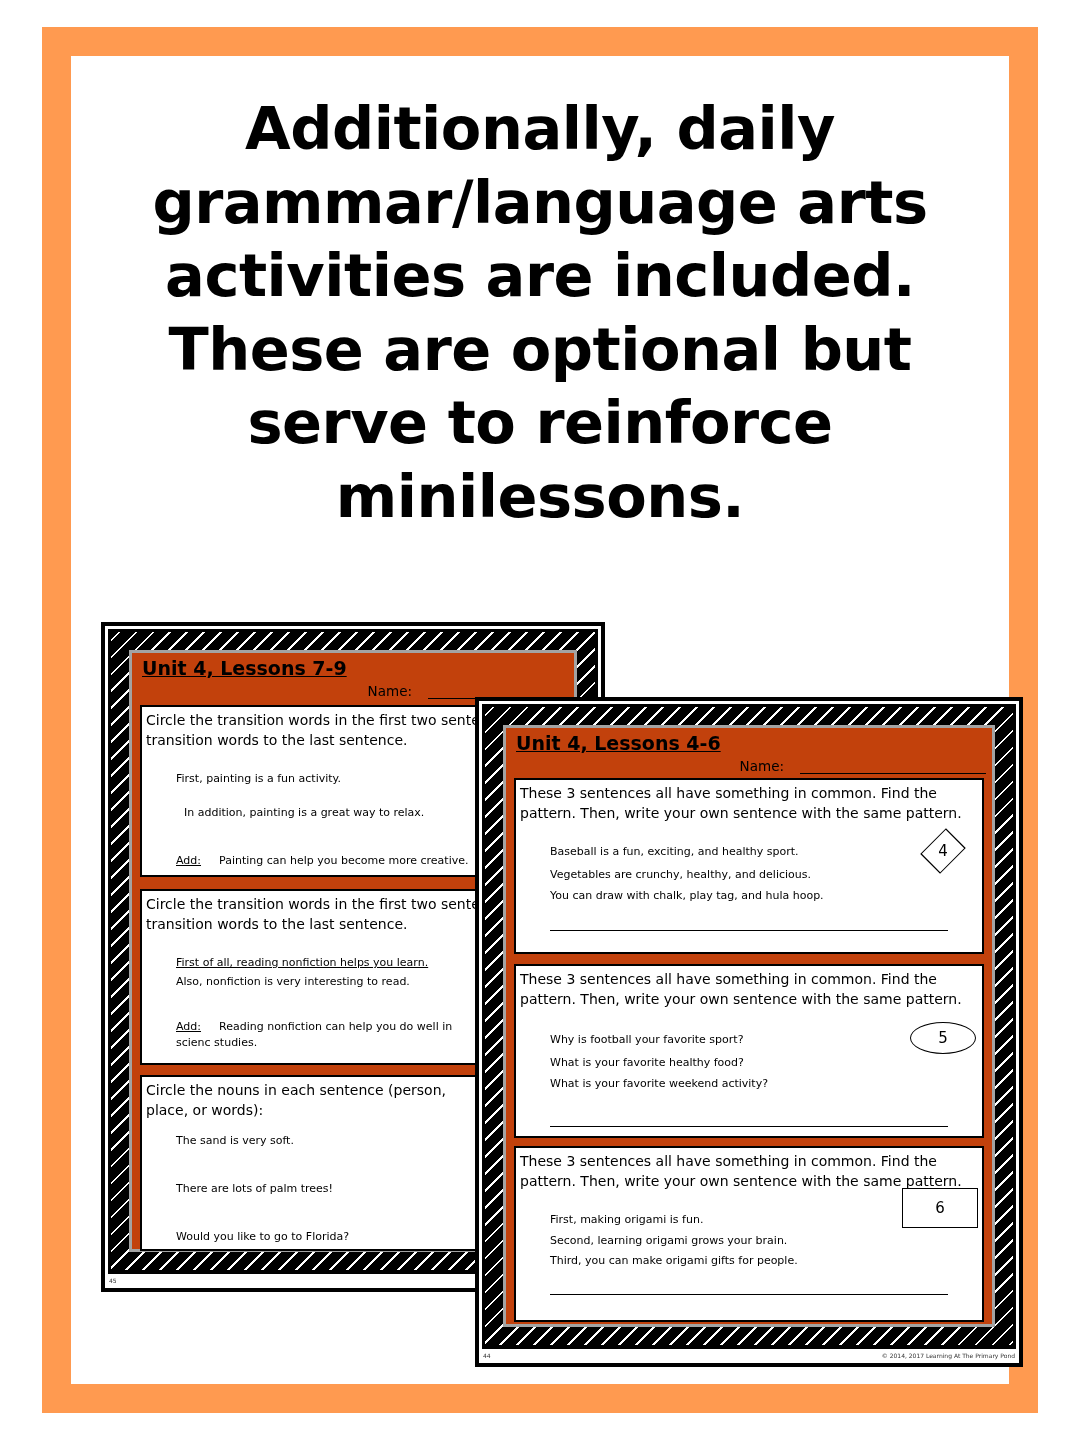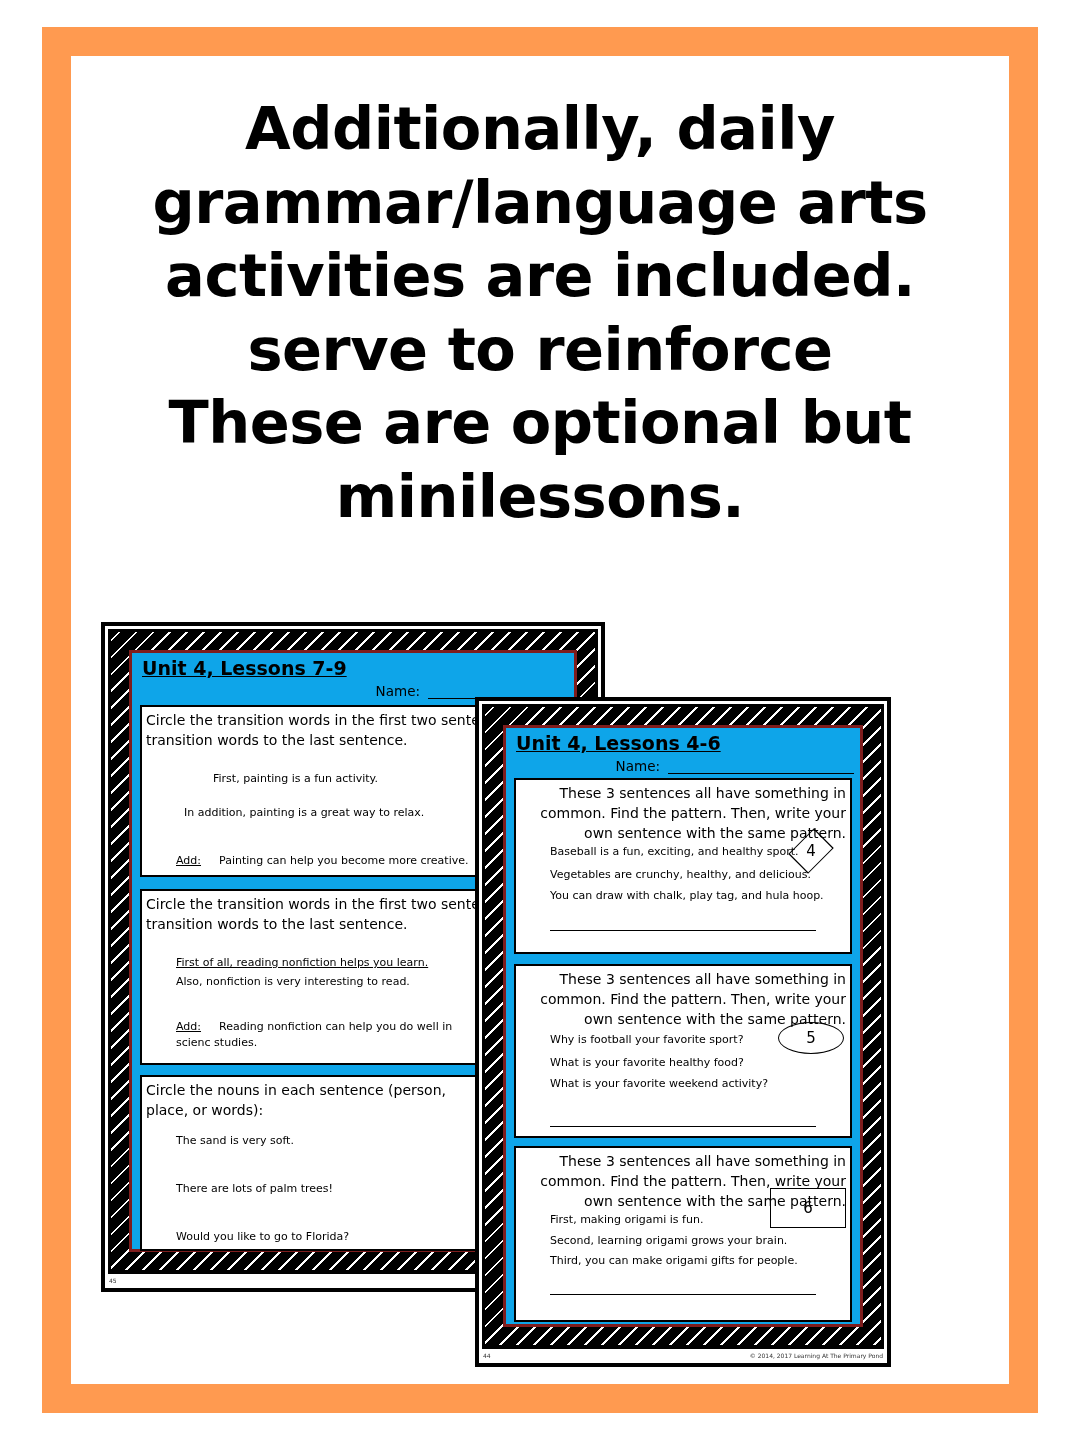"serve to reinforce" span { order: before "These are optional but" -> after "These are optional but" }
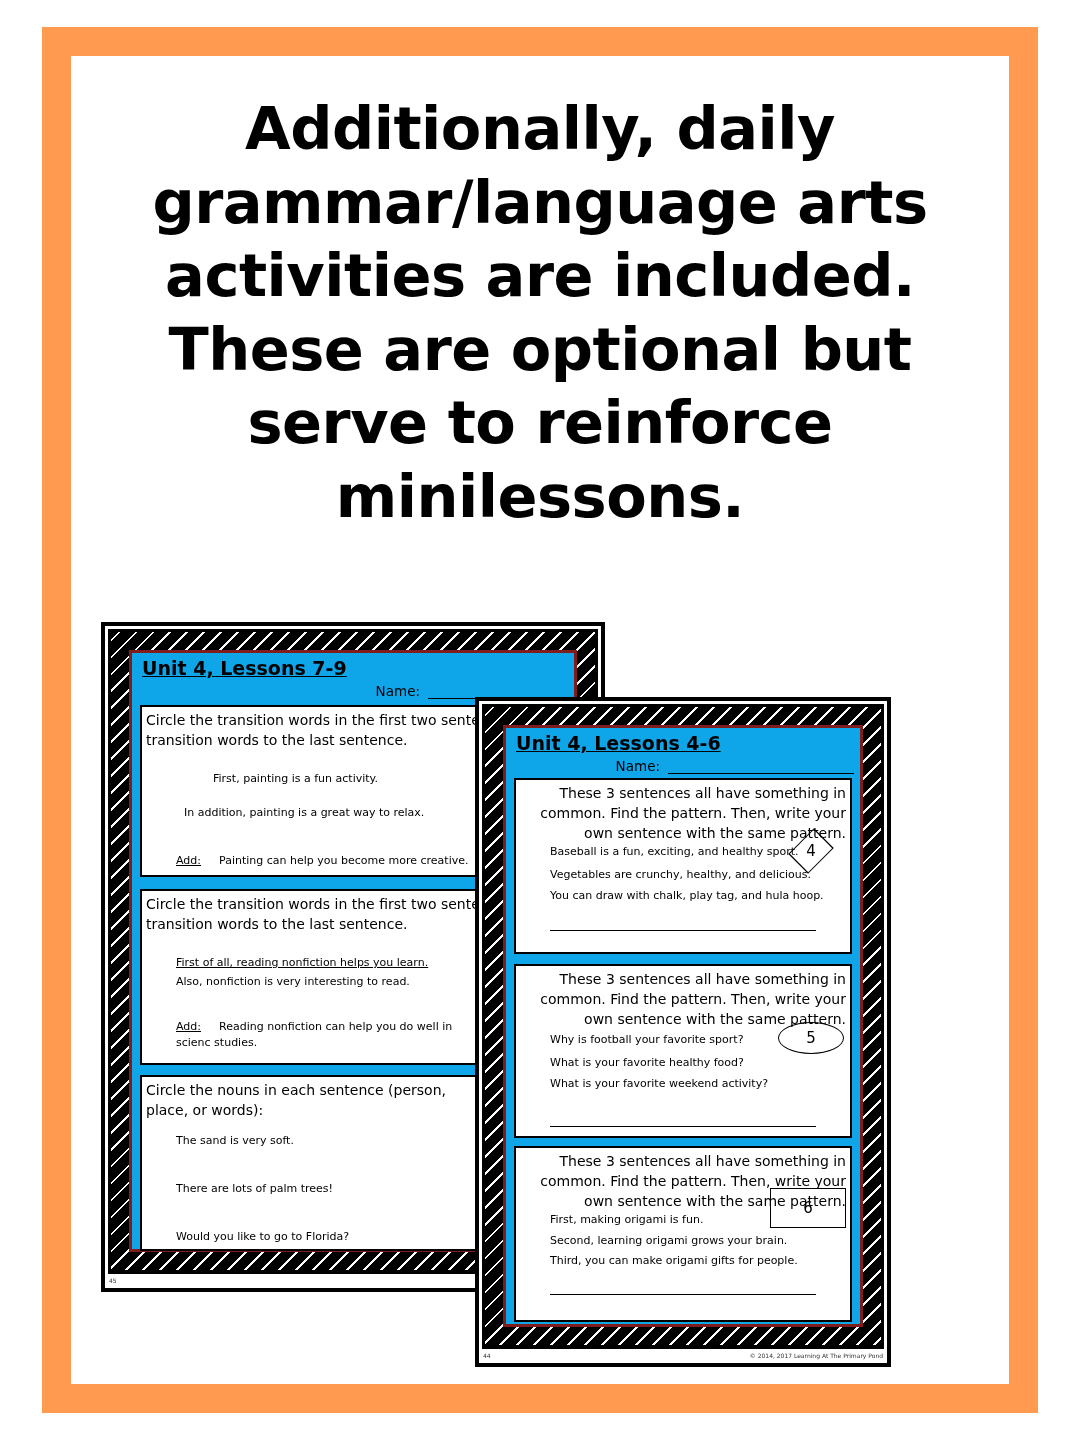"Unit 4, Lessons 7-9" .sheet .page { background: #0ea5e9 -> #c2410c; border: 3px solid #7f1d1d -> 3px solid #a3a3a3 }
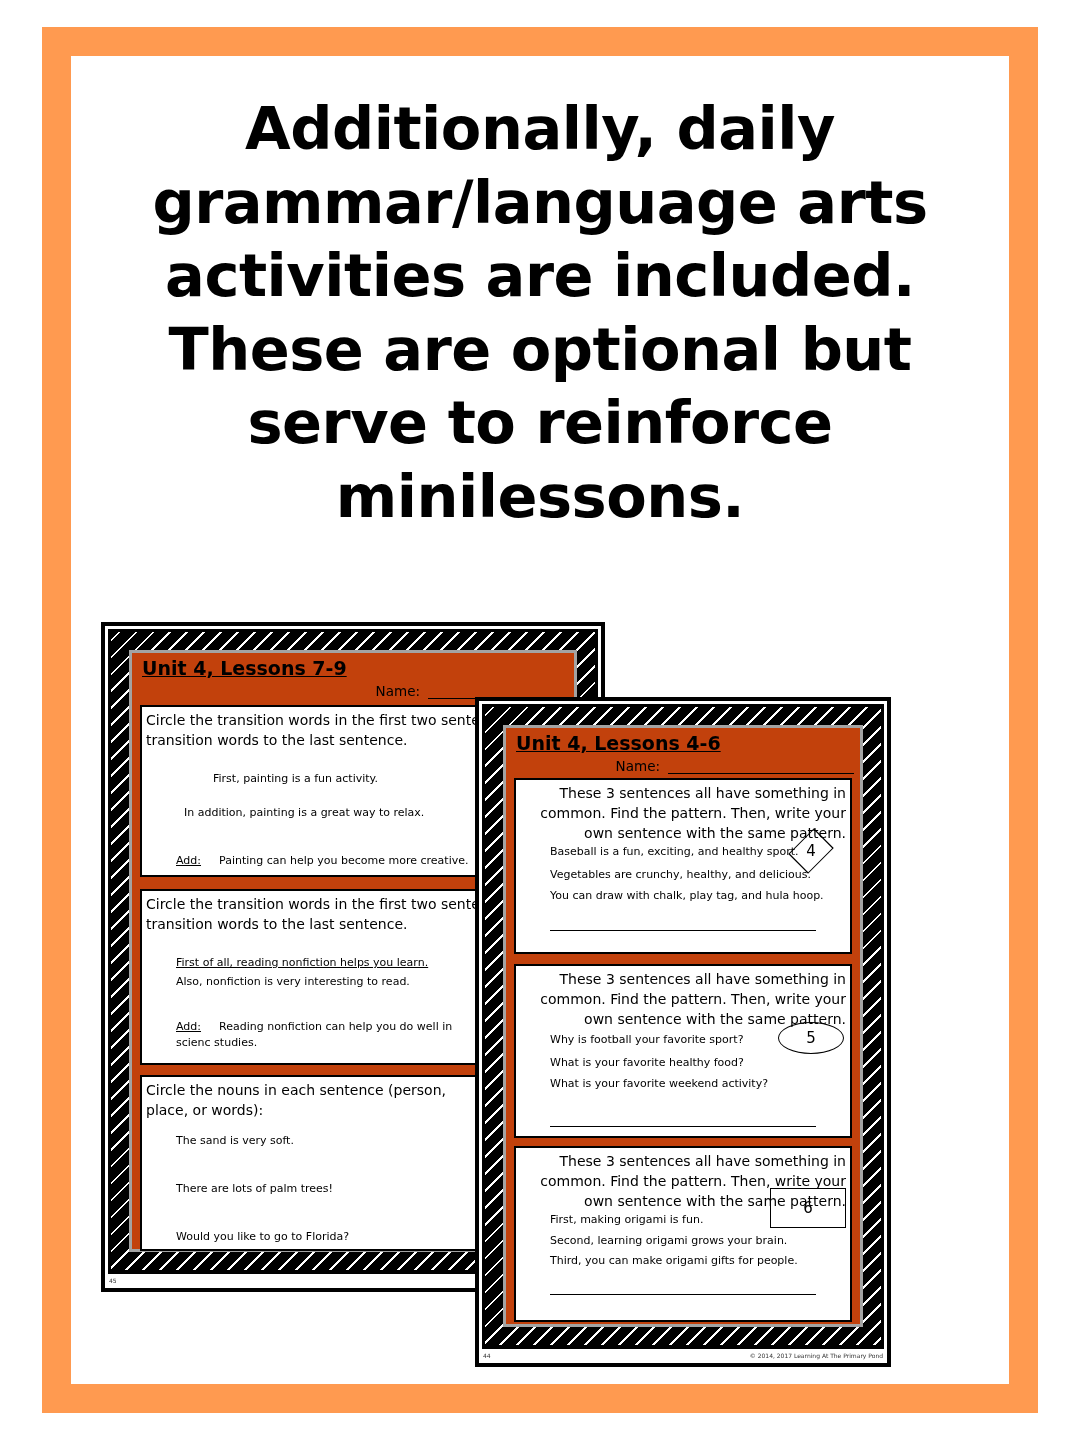"Name:" .name-row { gap: none -> 8px }
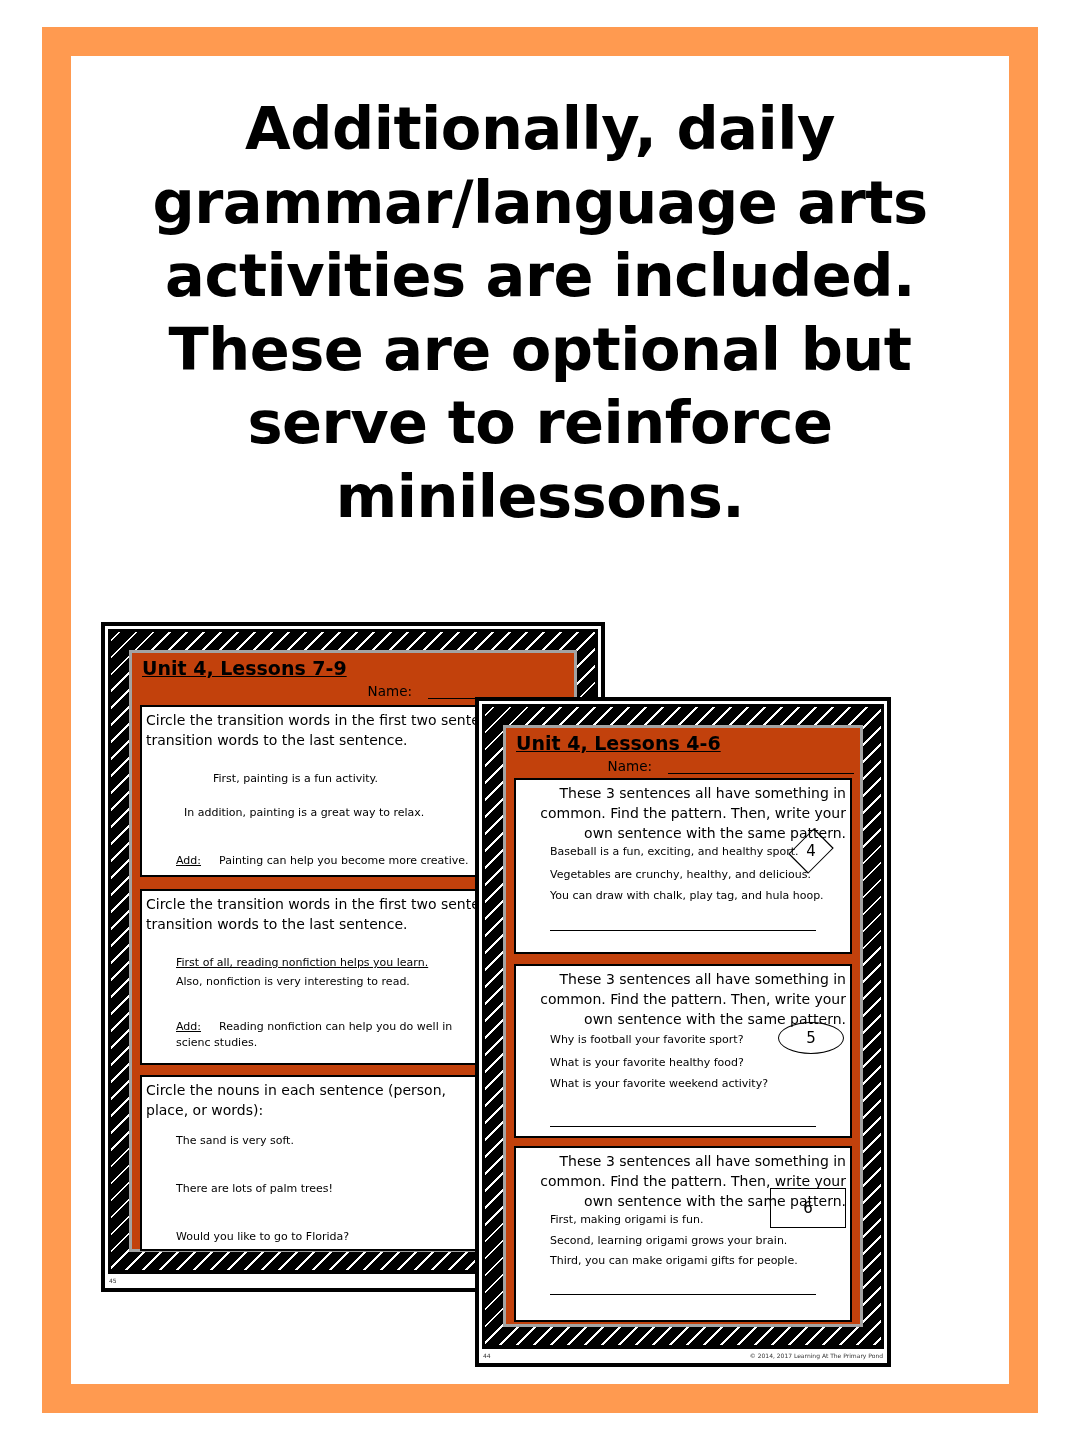"Unit 4, Lessons 4-6" div.sheet { text-align: right -> none; width: 416px -> 548px }
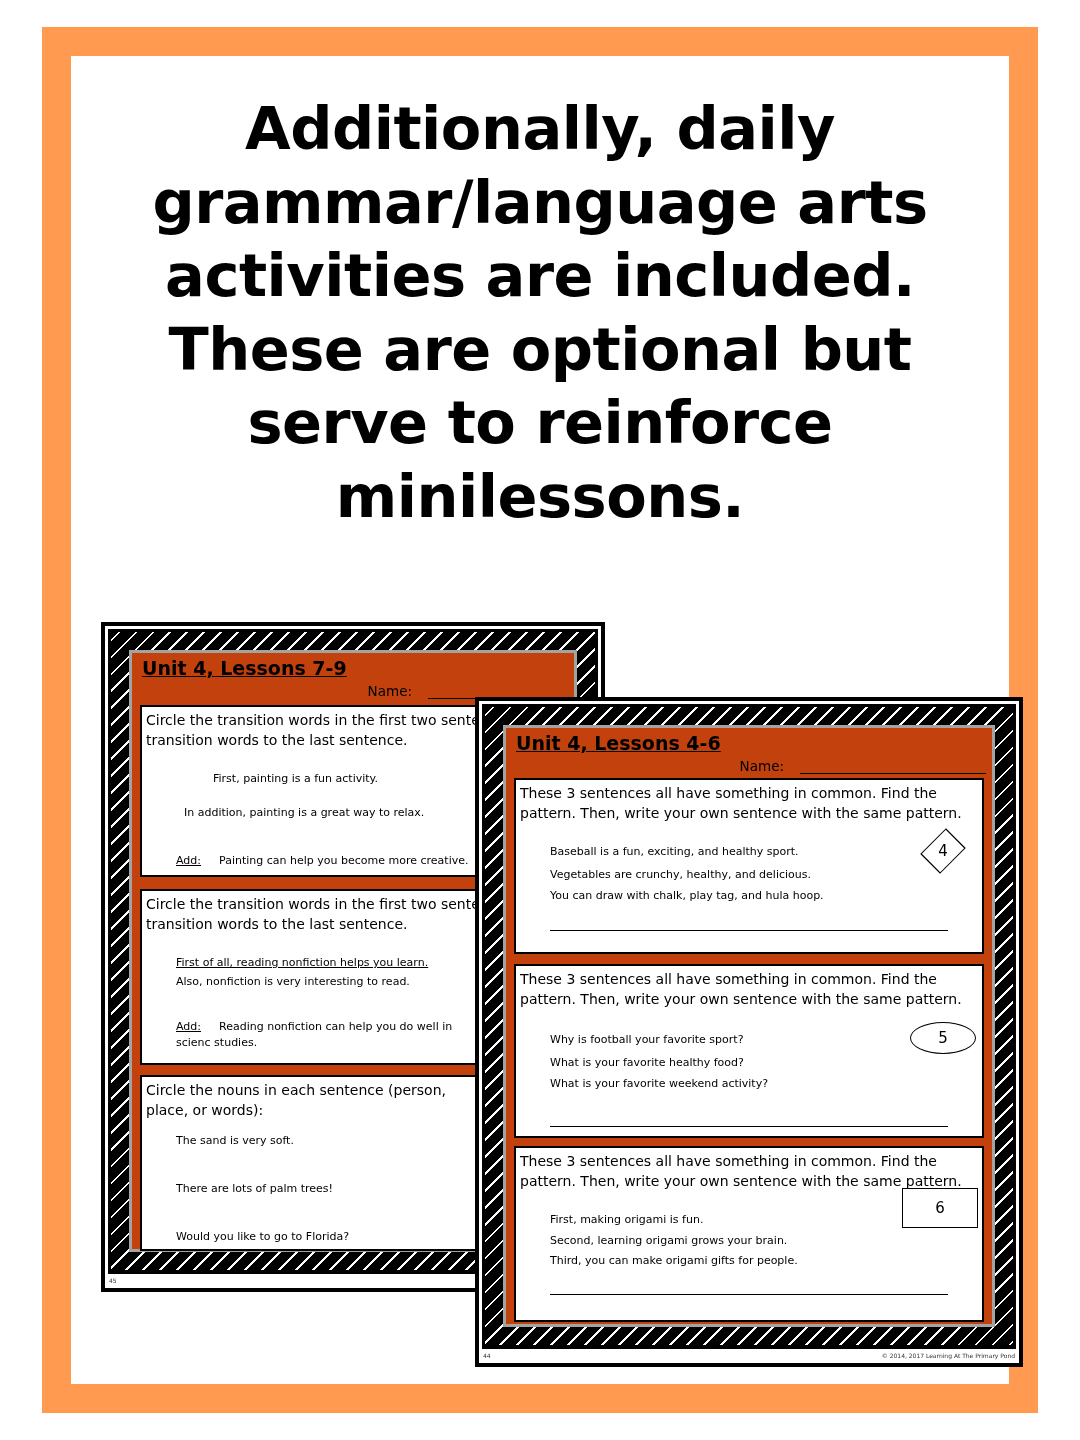"First, painting is a fun" div.q-item { margin-left: 37px -> none }
